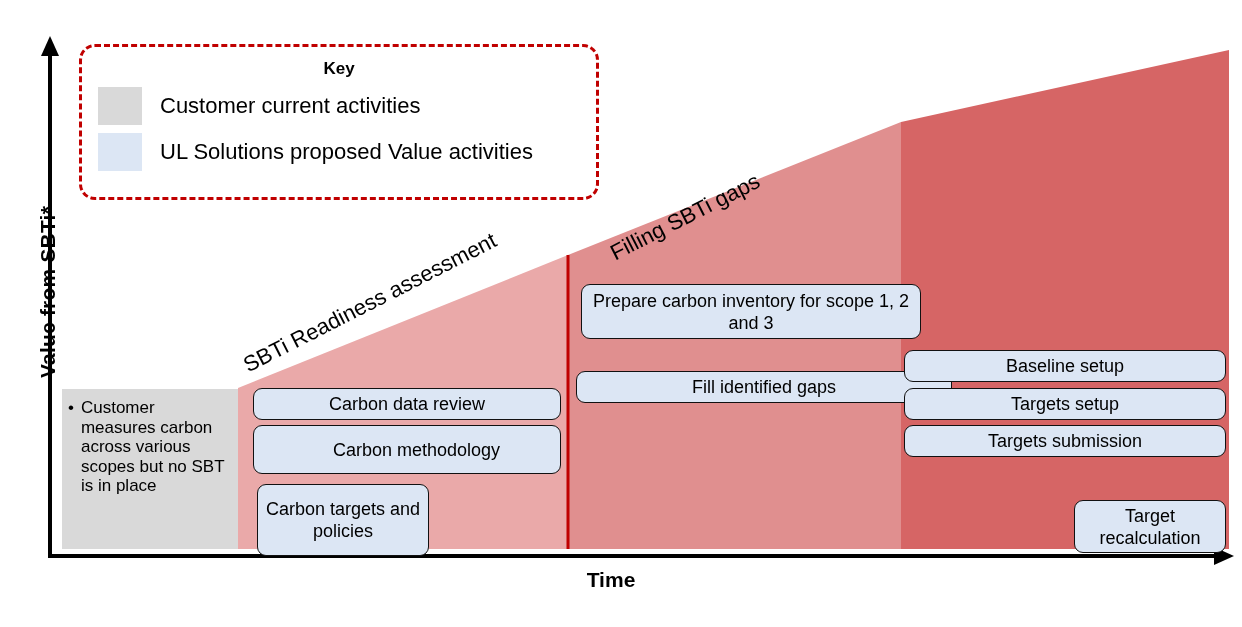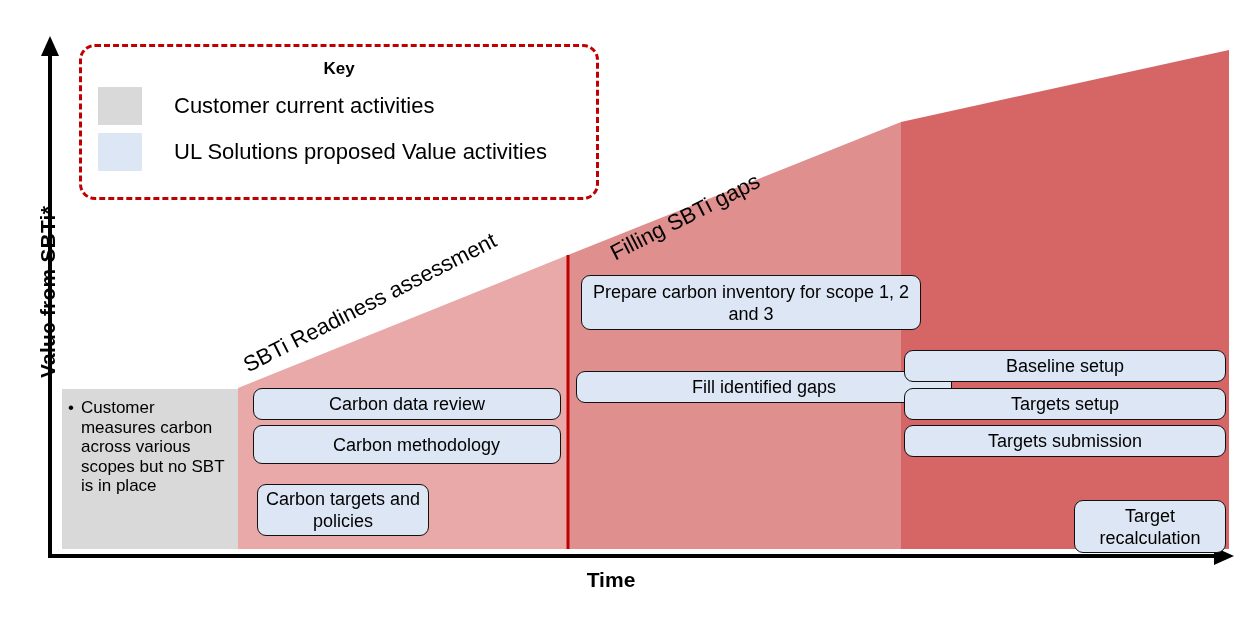"Customer current activities" .key-label { margin-left: 32px -> 18px }
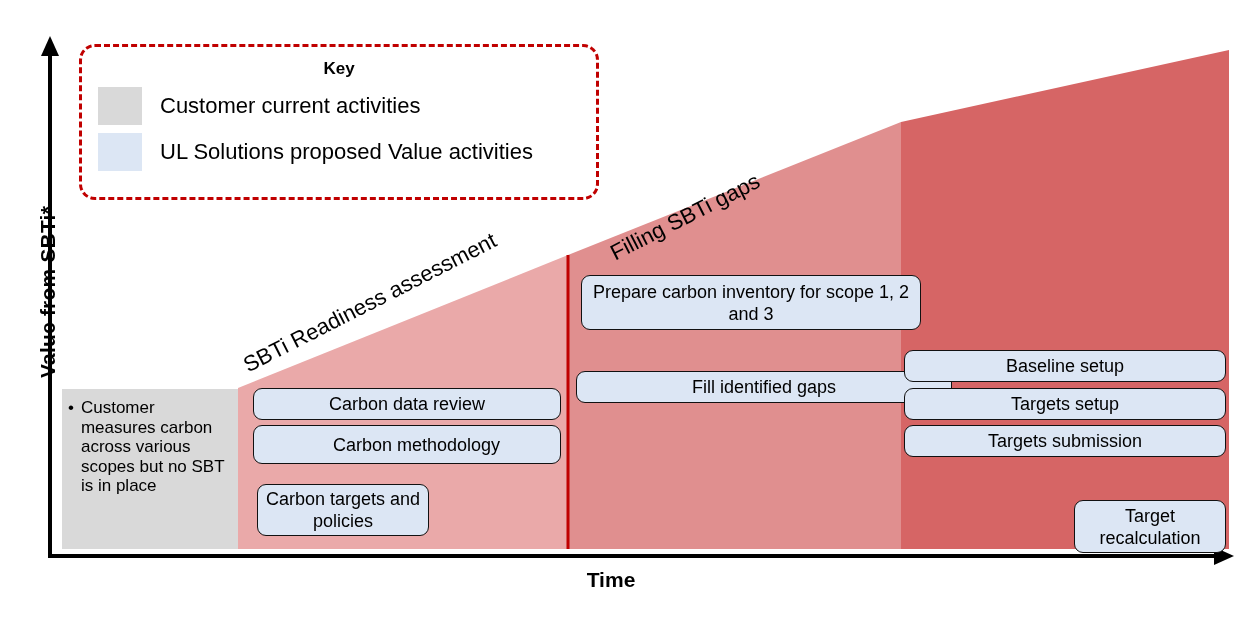"Prepare carbon inventory for scope" div.act-box { top: 275px -> 284px }
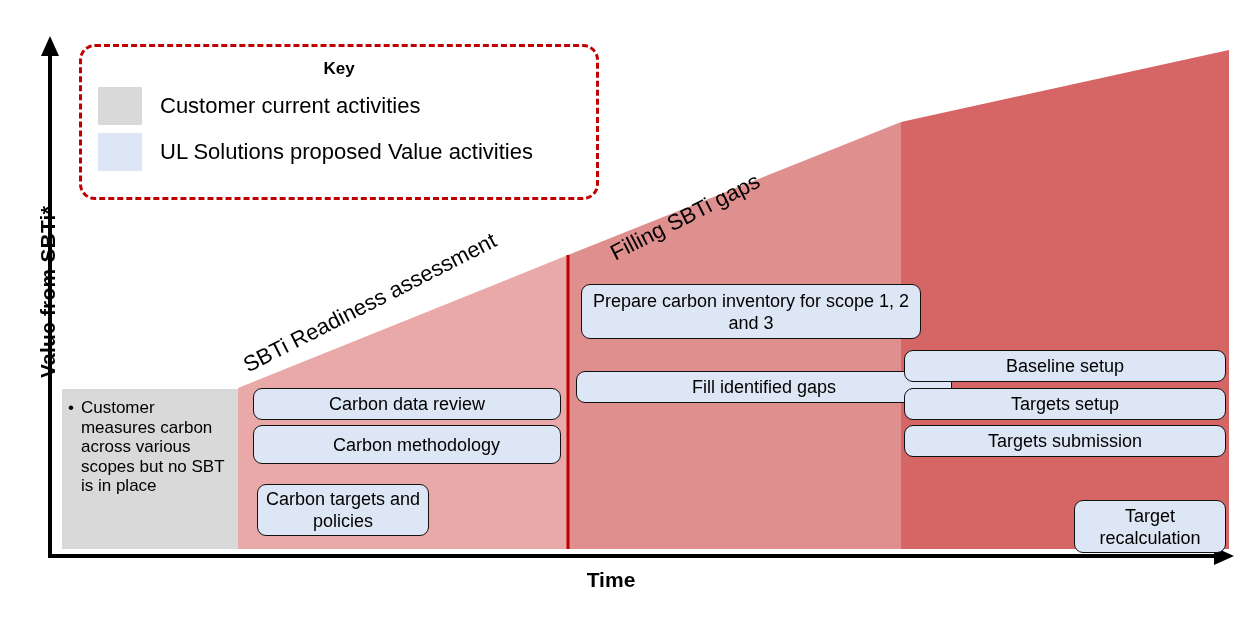"Carbon methodology" div.act-box { height: 39px -> 49px }
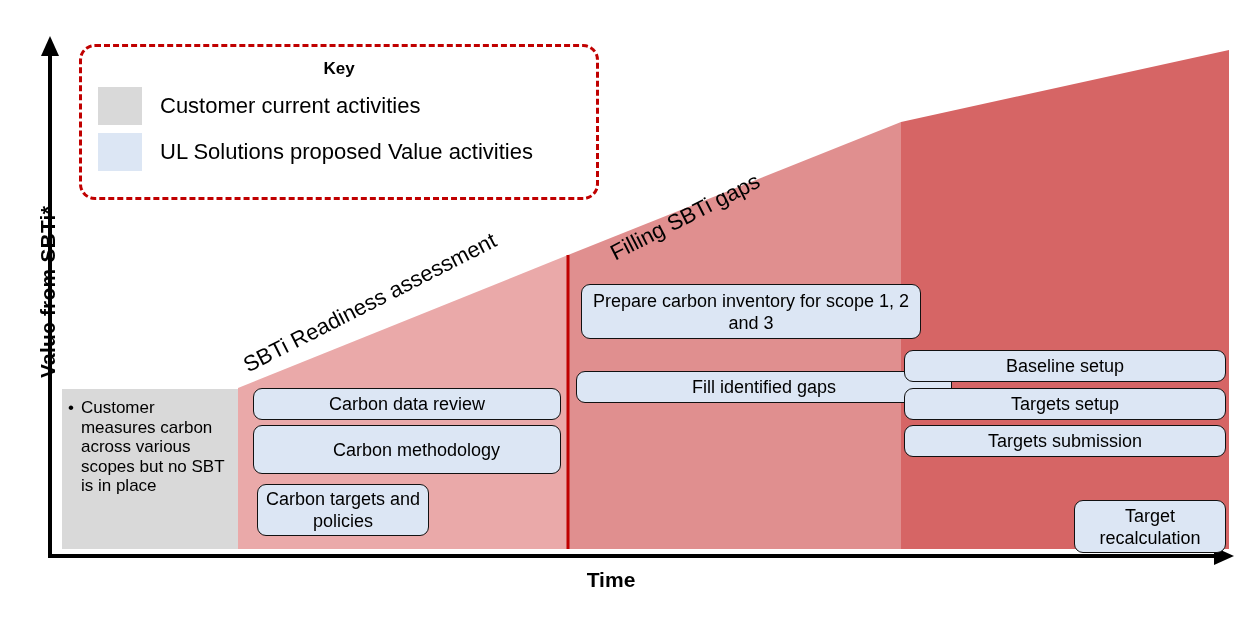"Carbon targets and policies" div.act-box { height: 52px -> 72px }
